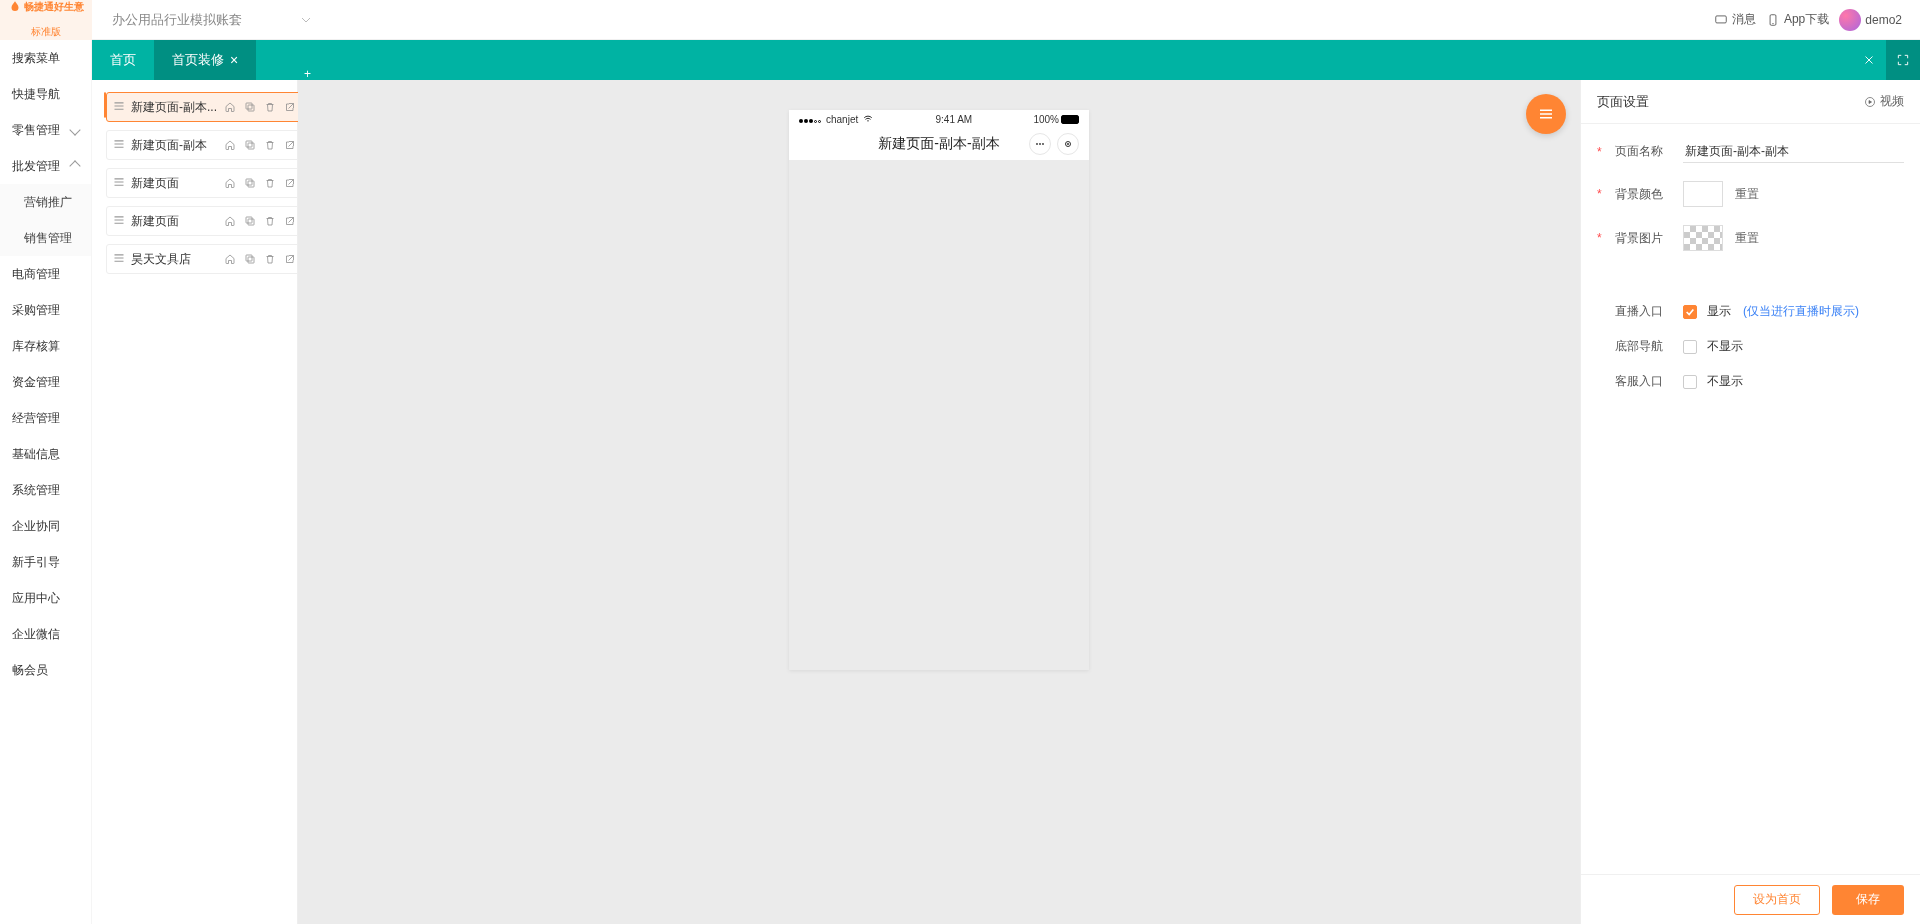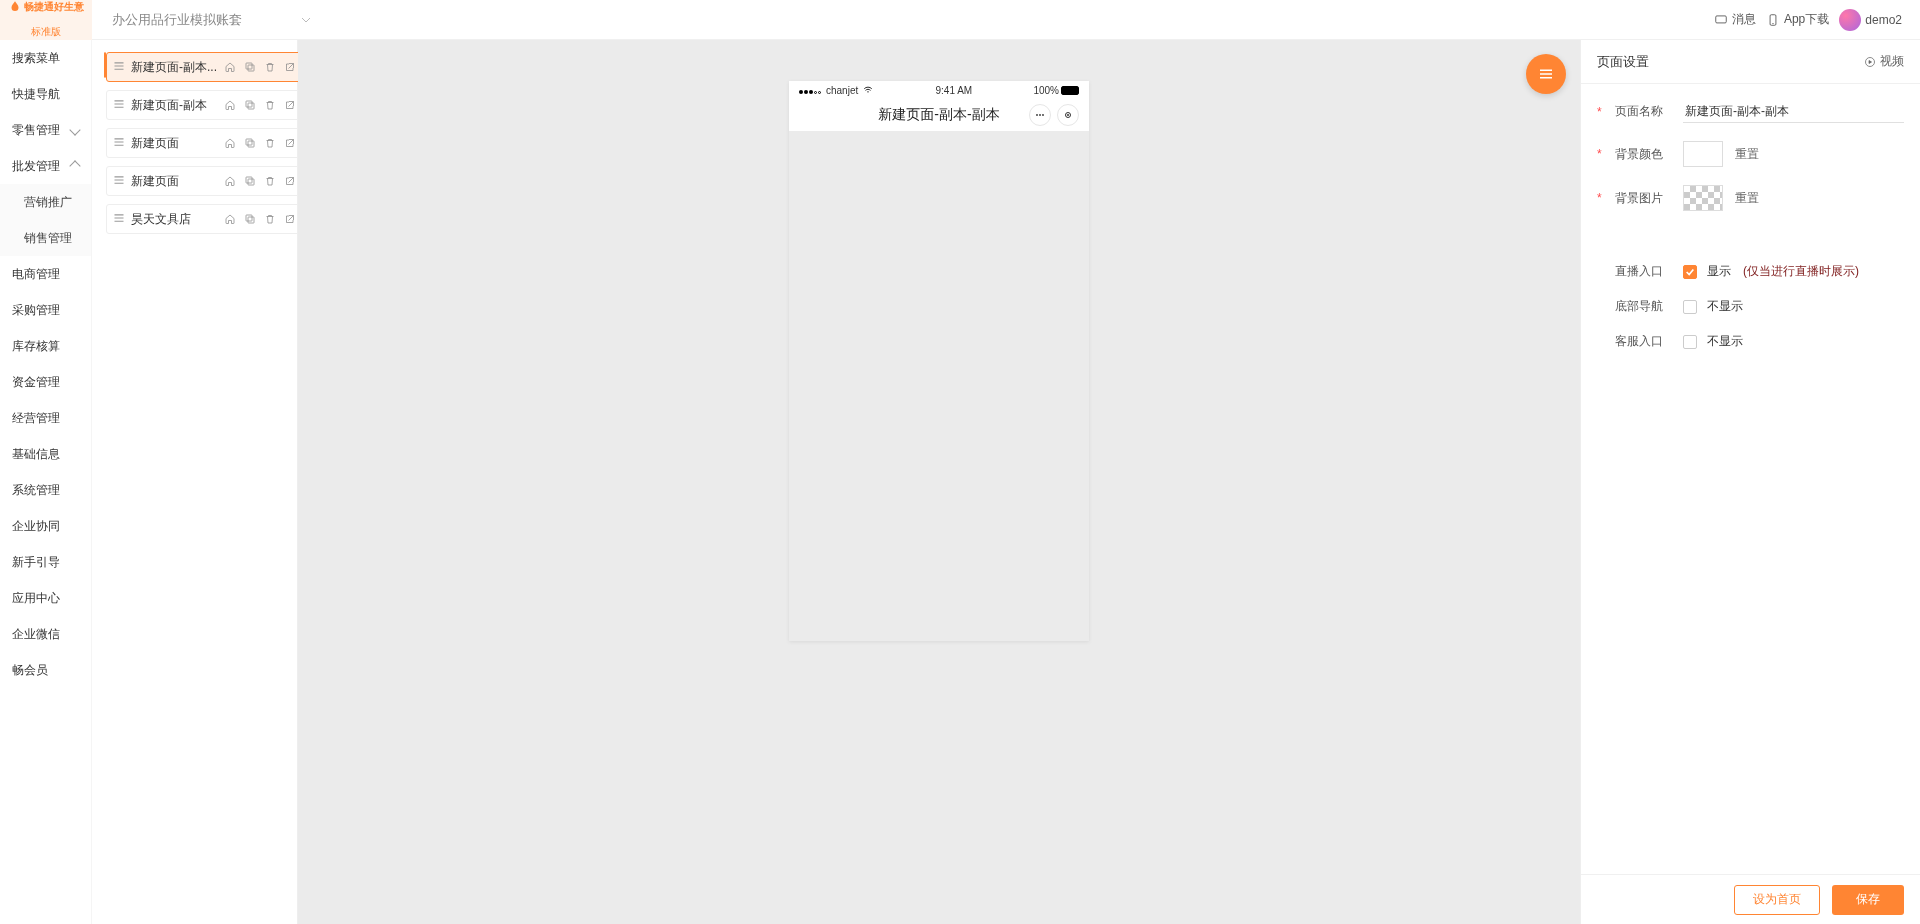"首页" div.tabs { html: none -> <div> <div> <span>首页</span> </div> <div> <span>首页装修</span> <span>×</span> </div> <div> <div> <svg> <path></path> </svg> </div> <div> <svg> <path></path> </svg> </div> </div> </div> }
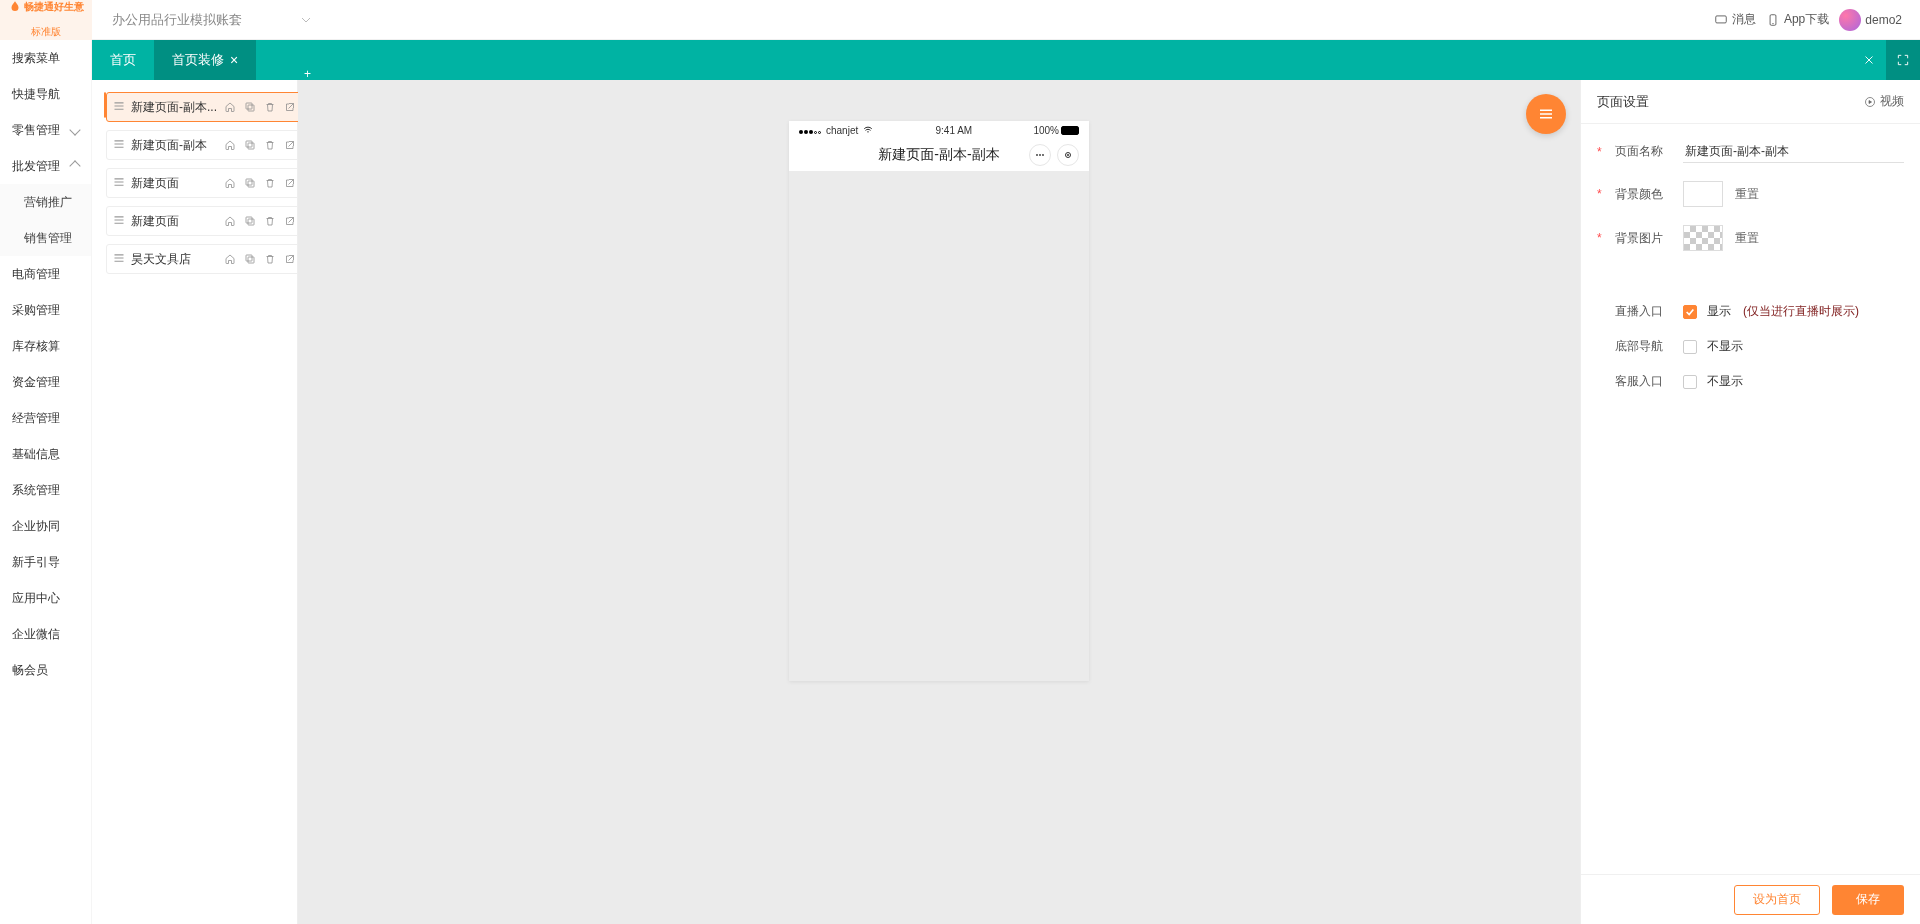"chanjet" .preview-area { padding-top: 41px -> 30px }
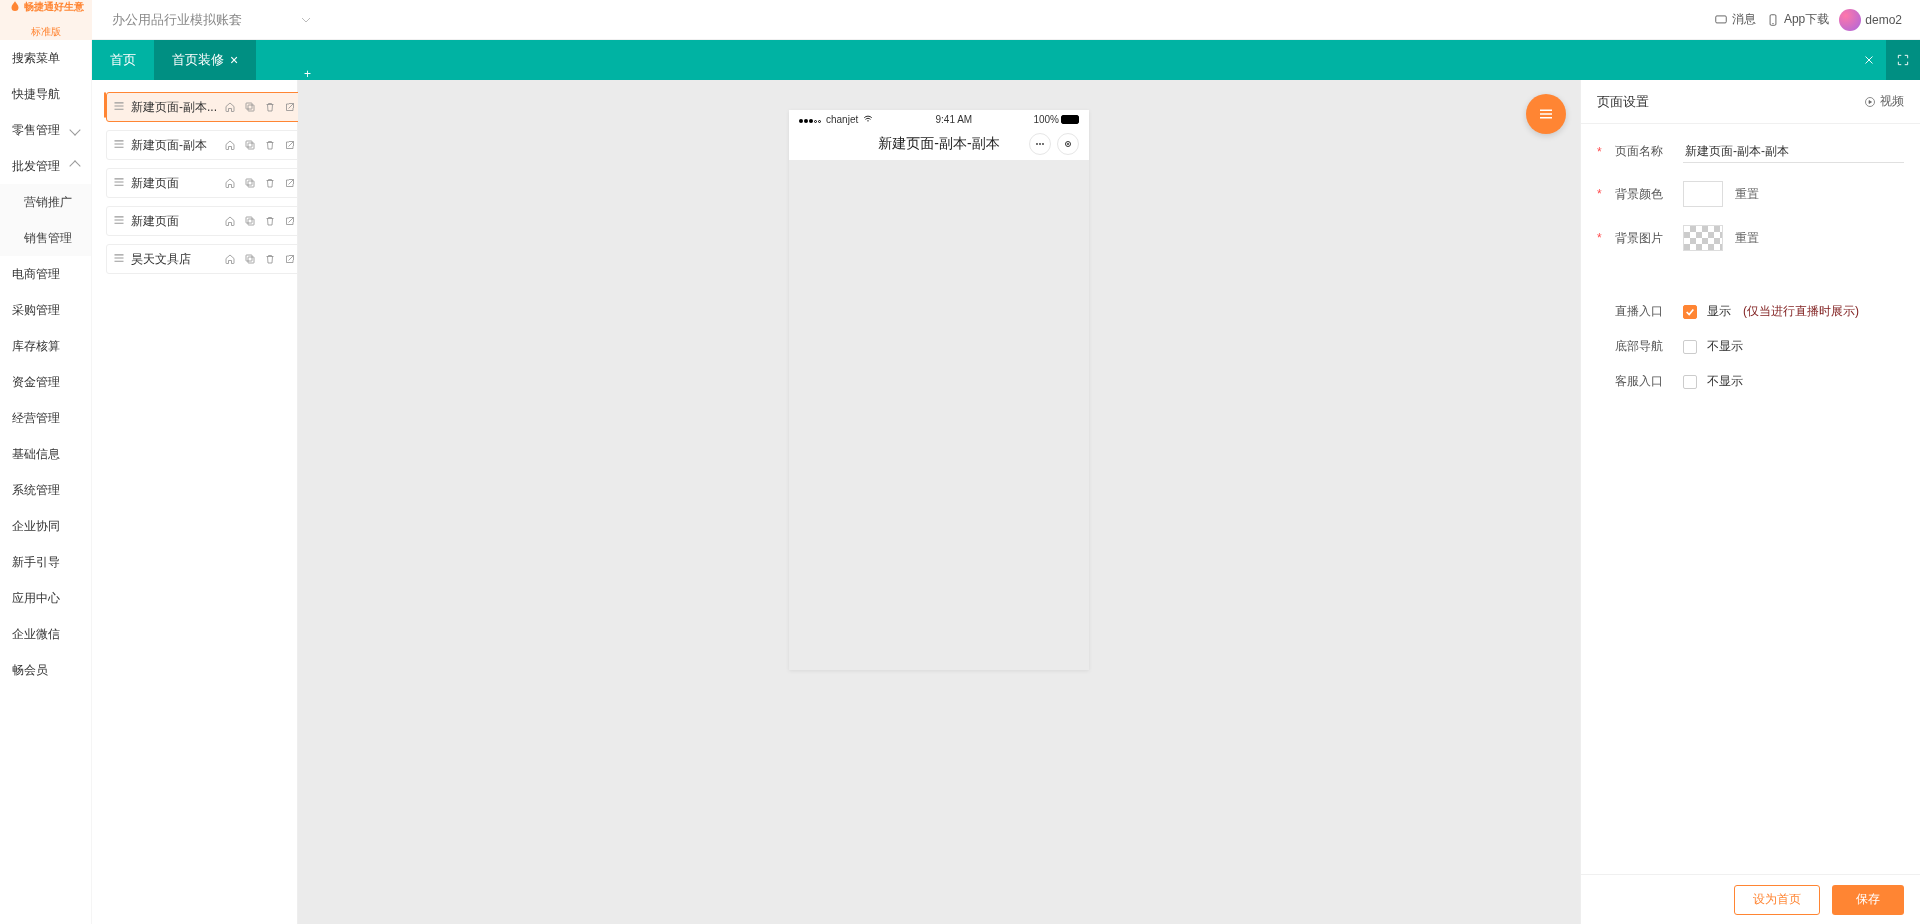"(仅当进行直播时展示)" .hint { color: #7f1d1d -> #3b82f6 }
